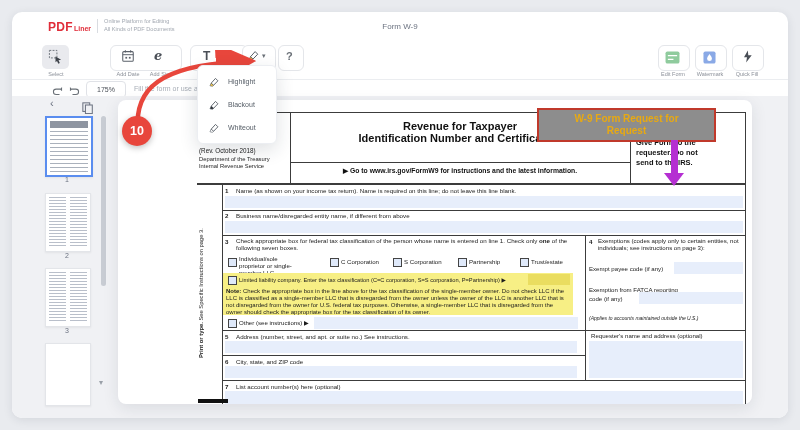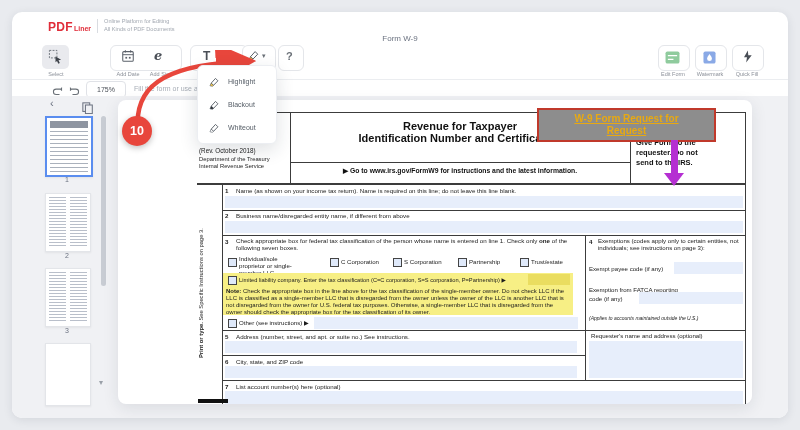"Form W-9" div.abs { top: 22px -> 10px }
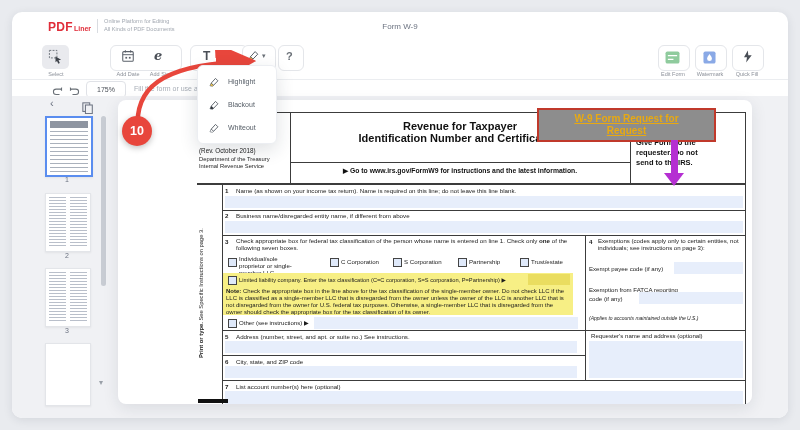"W-9 Form Request for" .anntext { text-decoration: underline -> none }
